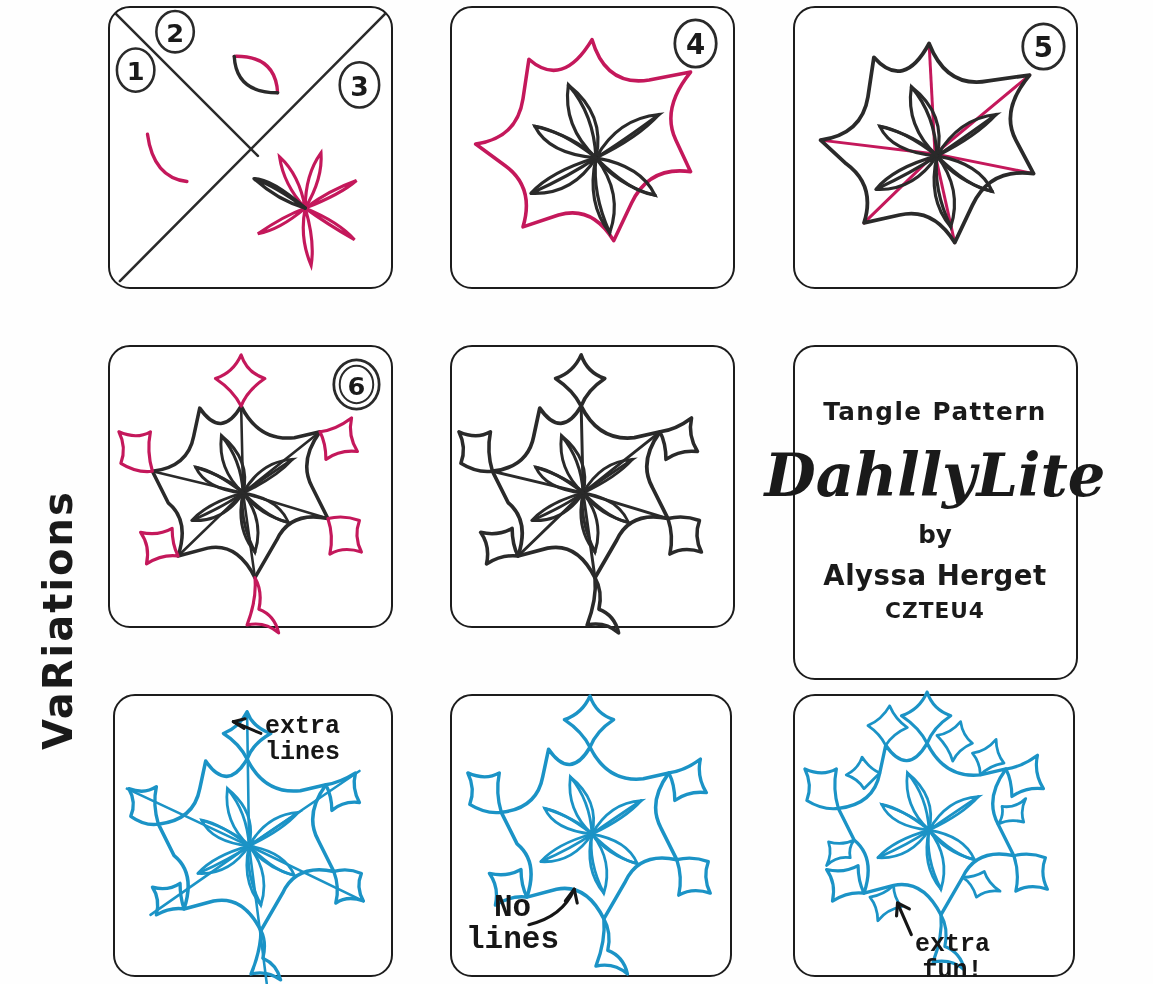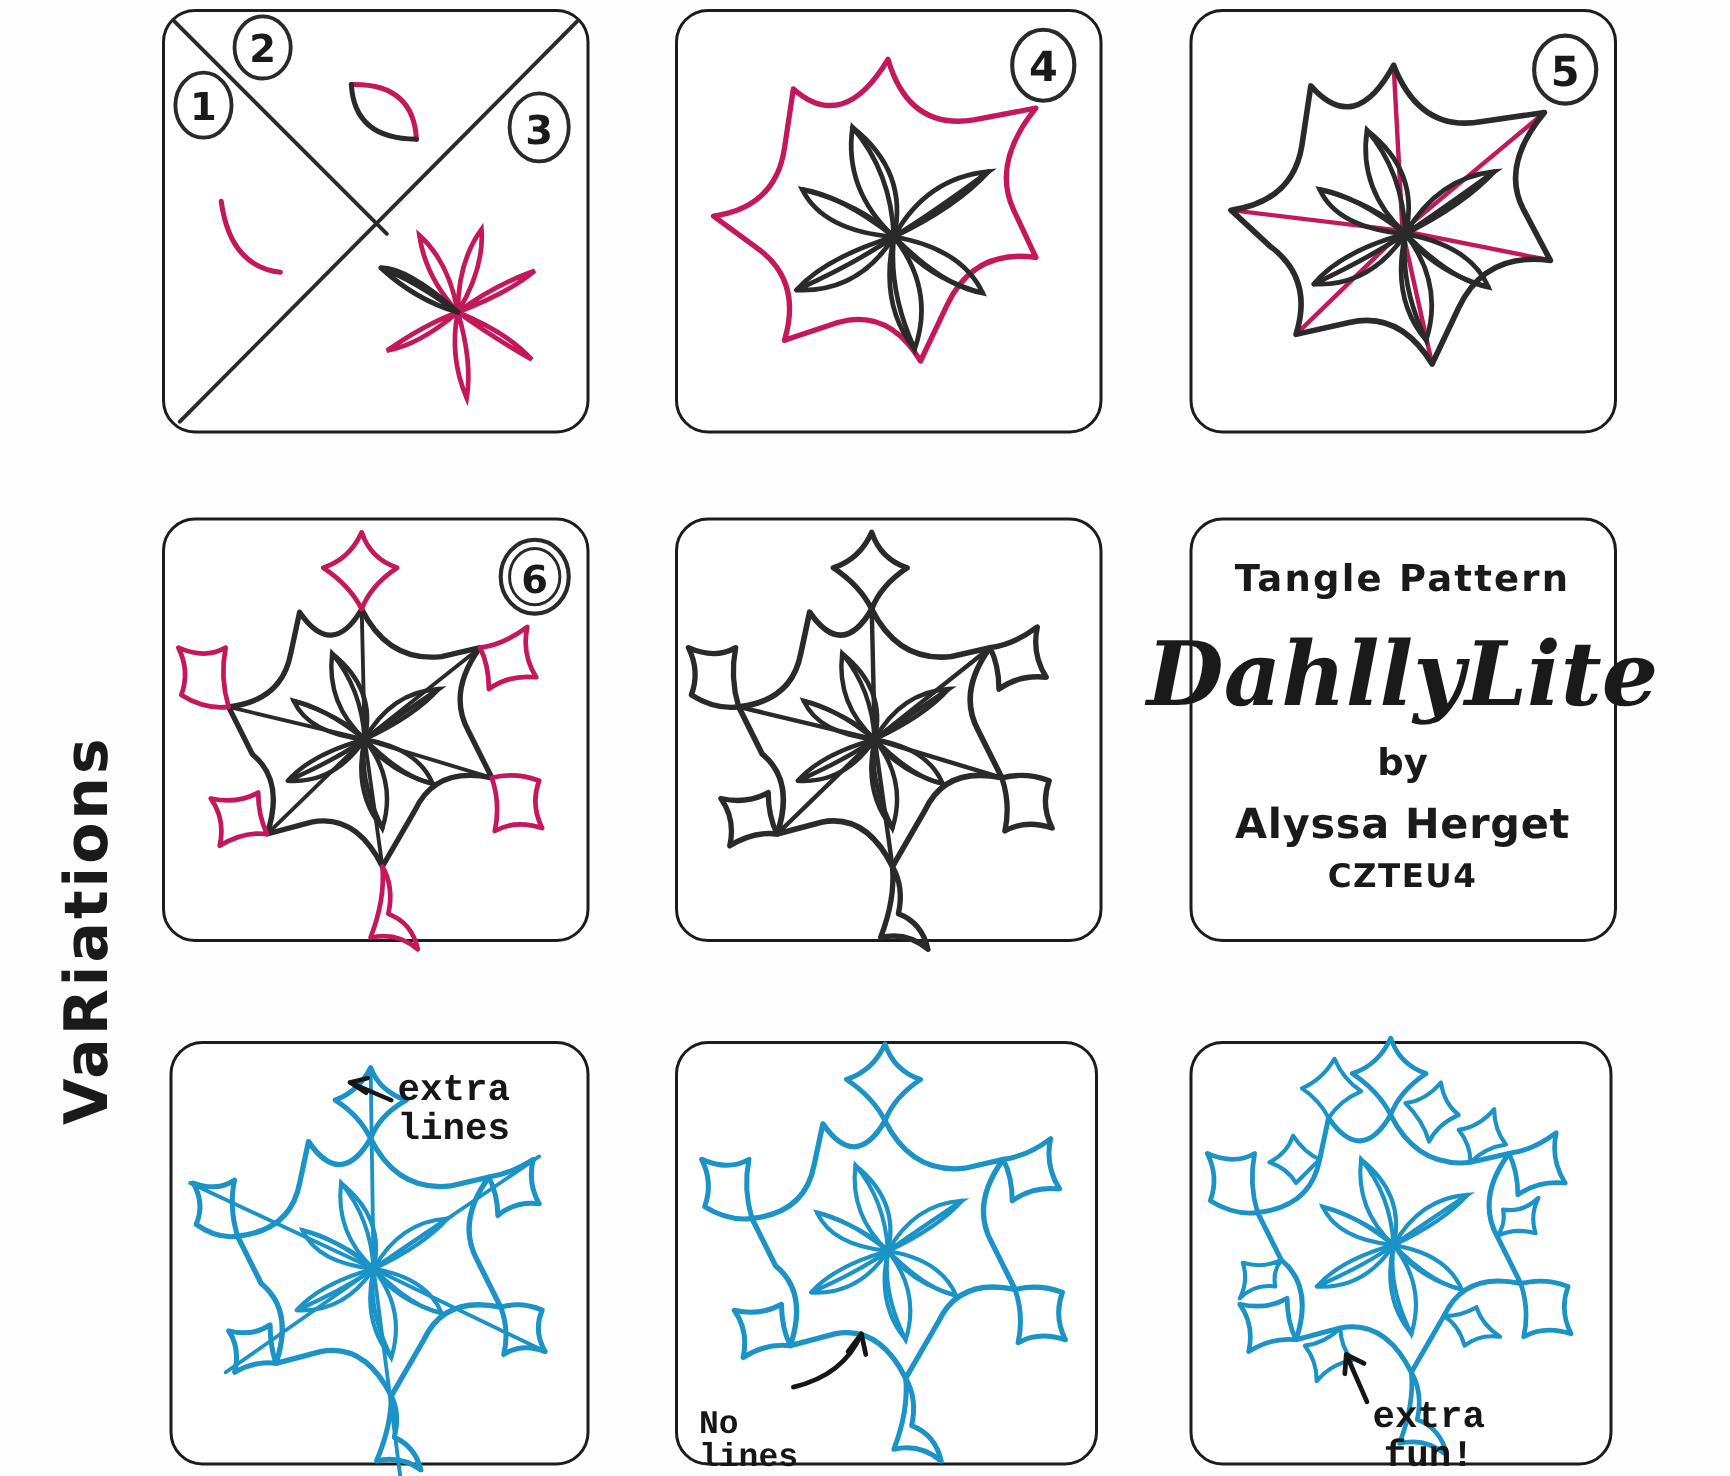"Tangle Pattern" div.tile { height: 283px -> 335px }
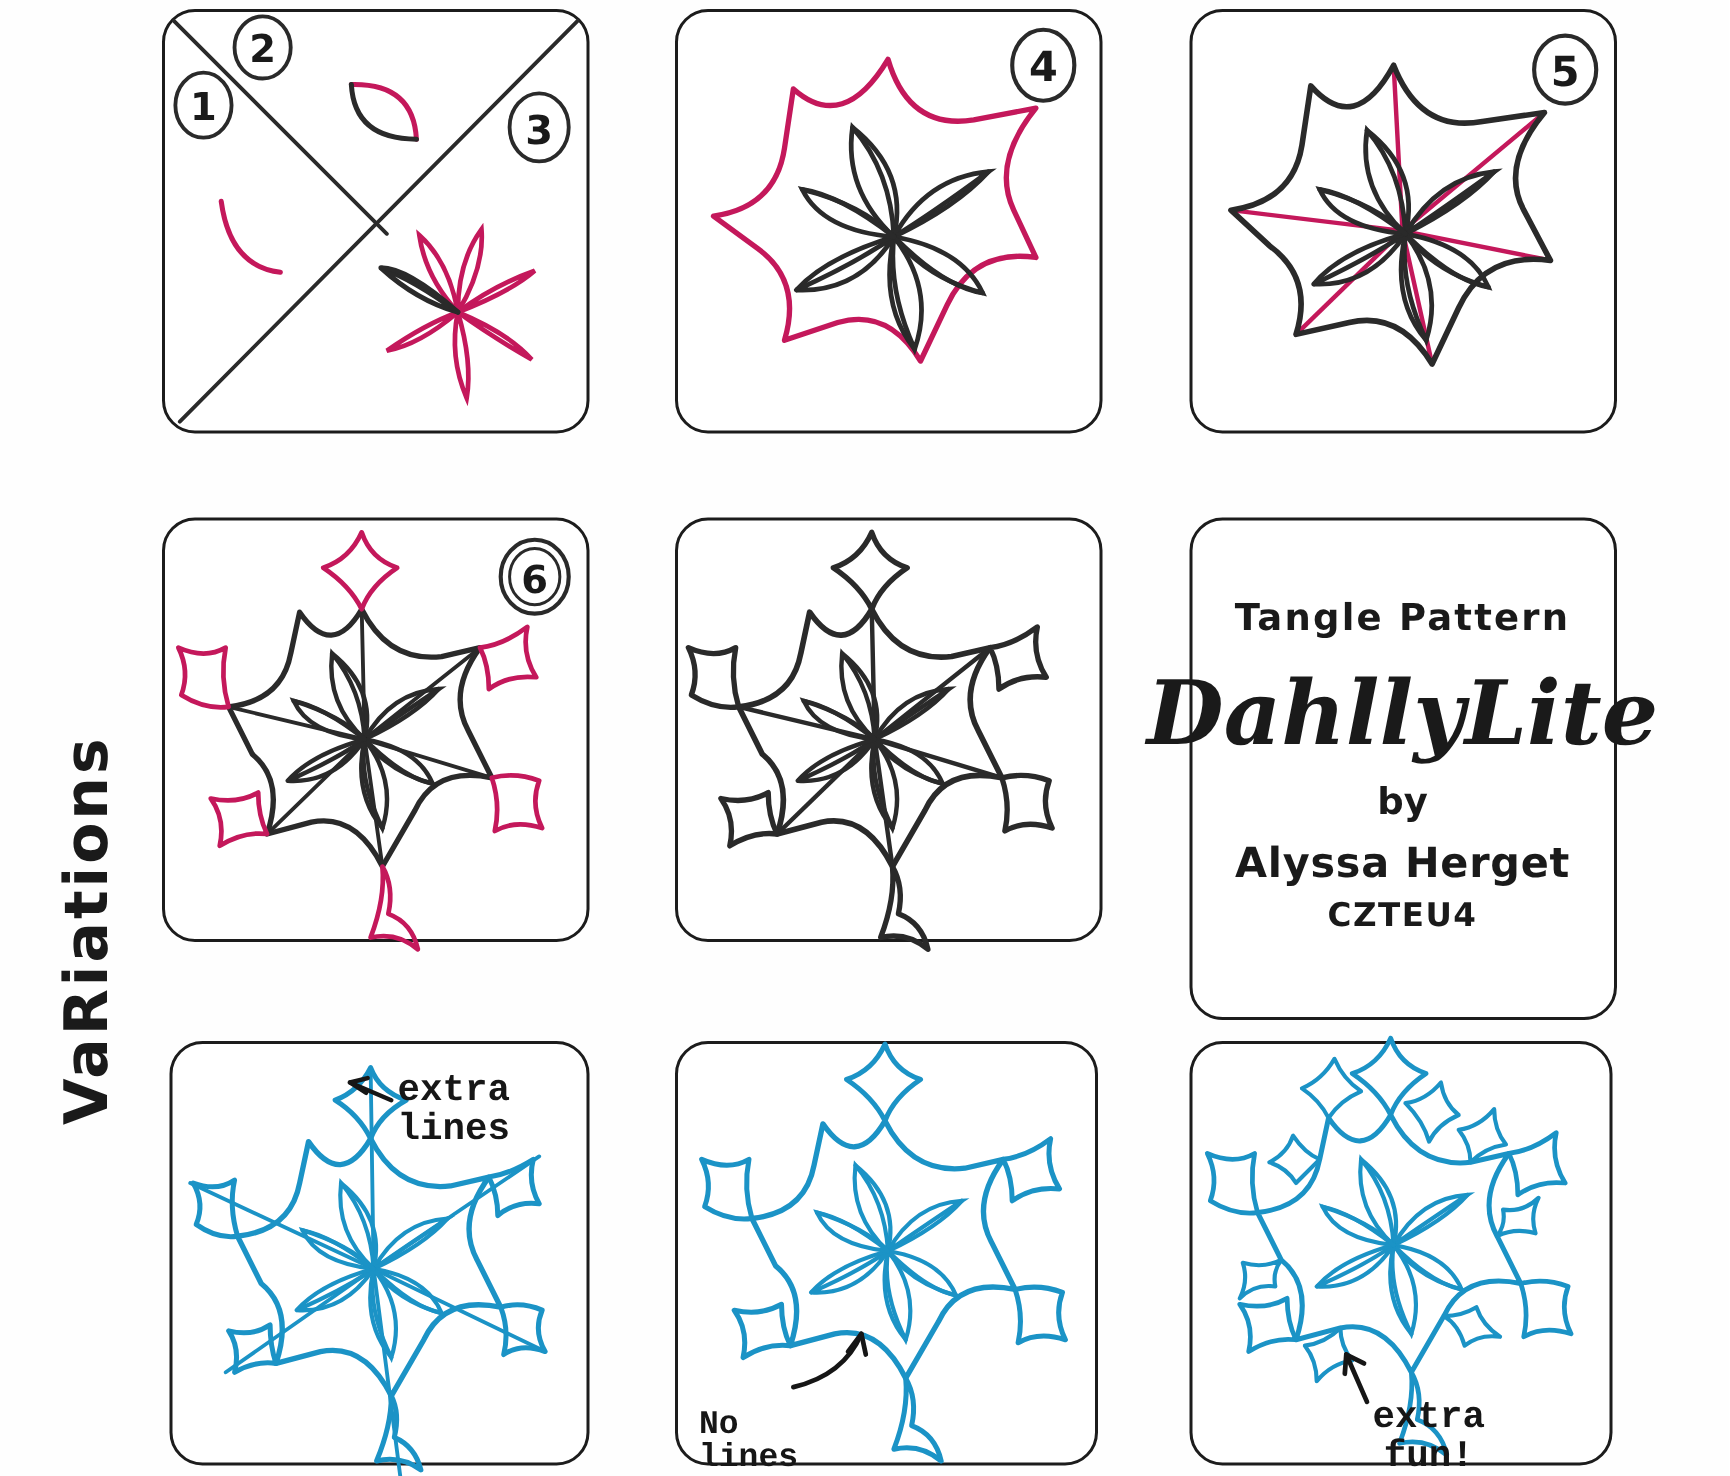"No" div.annot { font-size: 22px -> 31px; margin-top: 47px -> none; text-align: left -> center }
